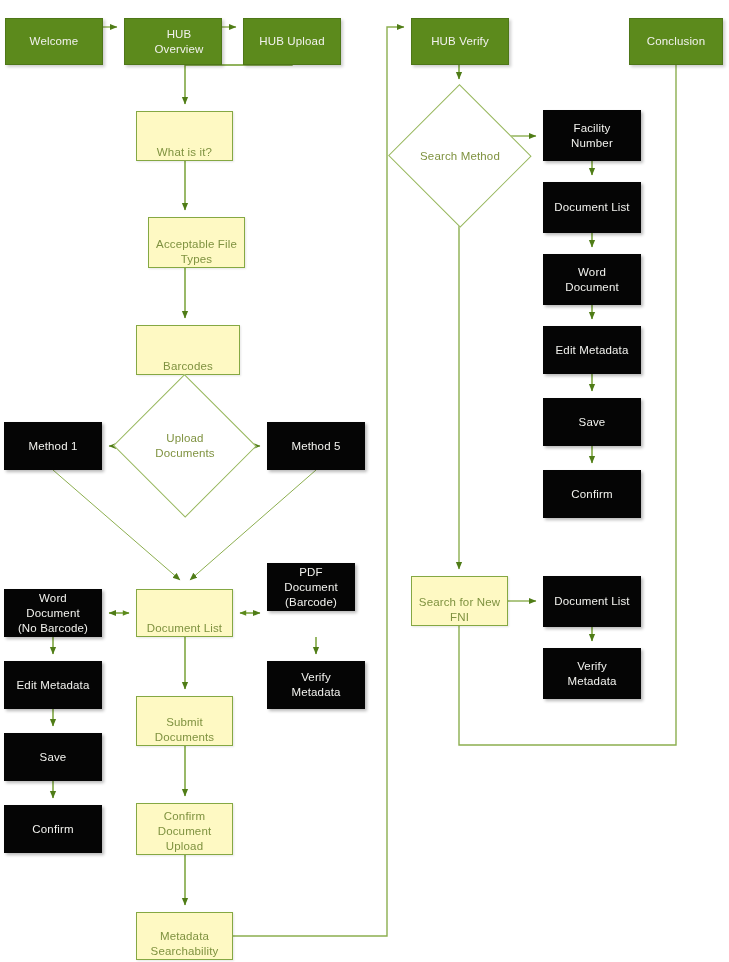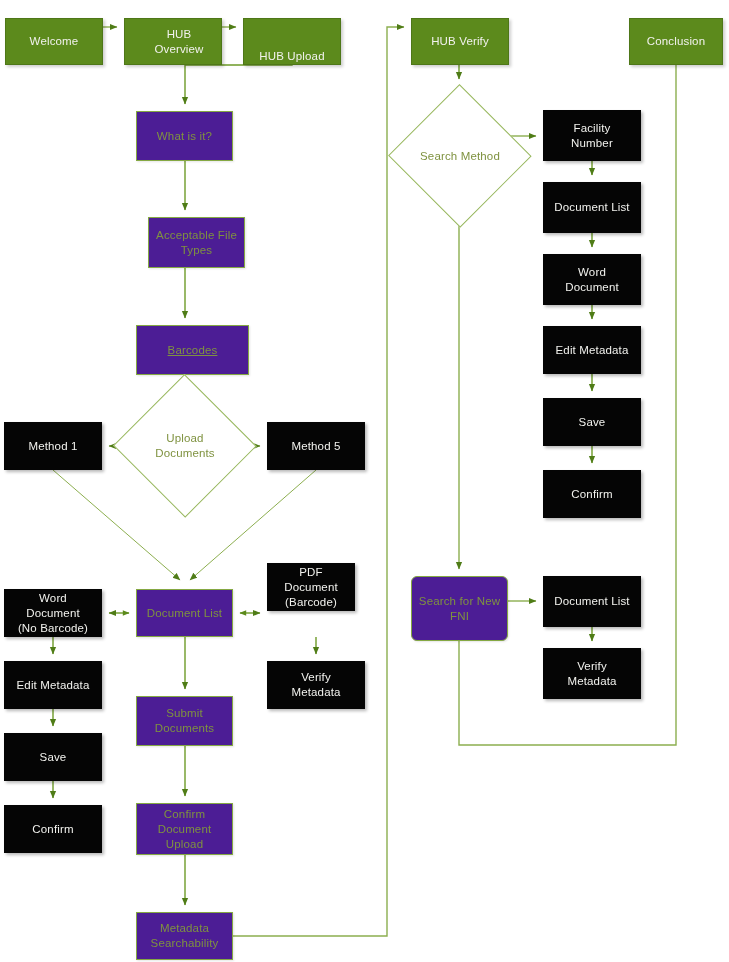"HUB Upload" div.node { align-items: flex-end -> none }
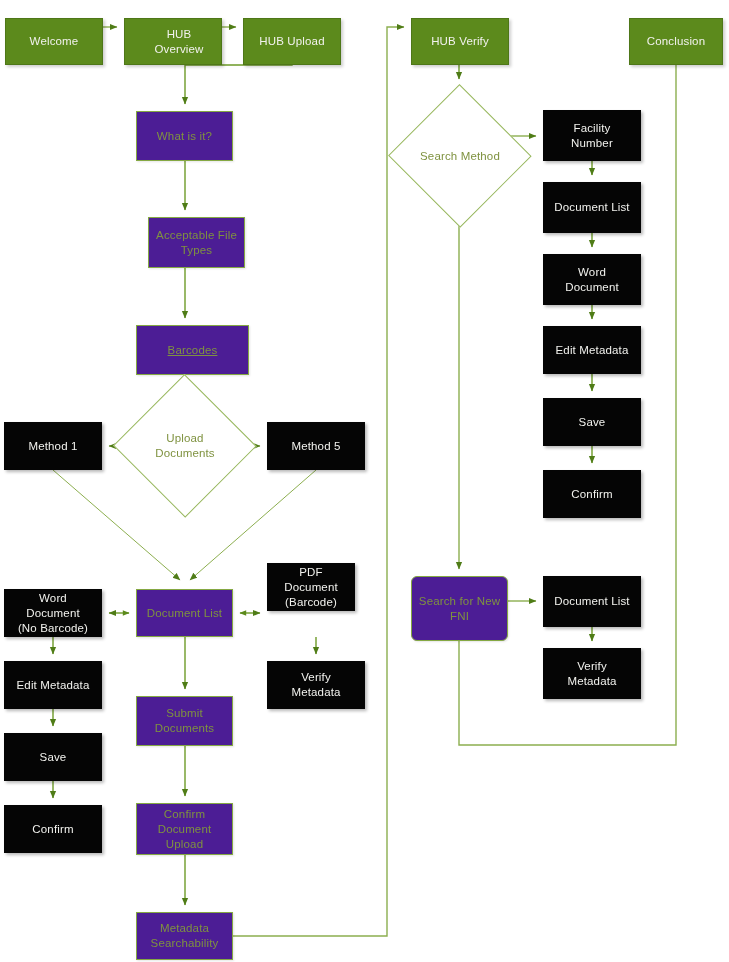"What is it?" .n-white { align-items: none -> flex-end; background: #4c1d95 -> #fef9c3 }
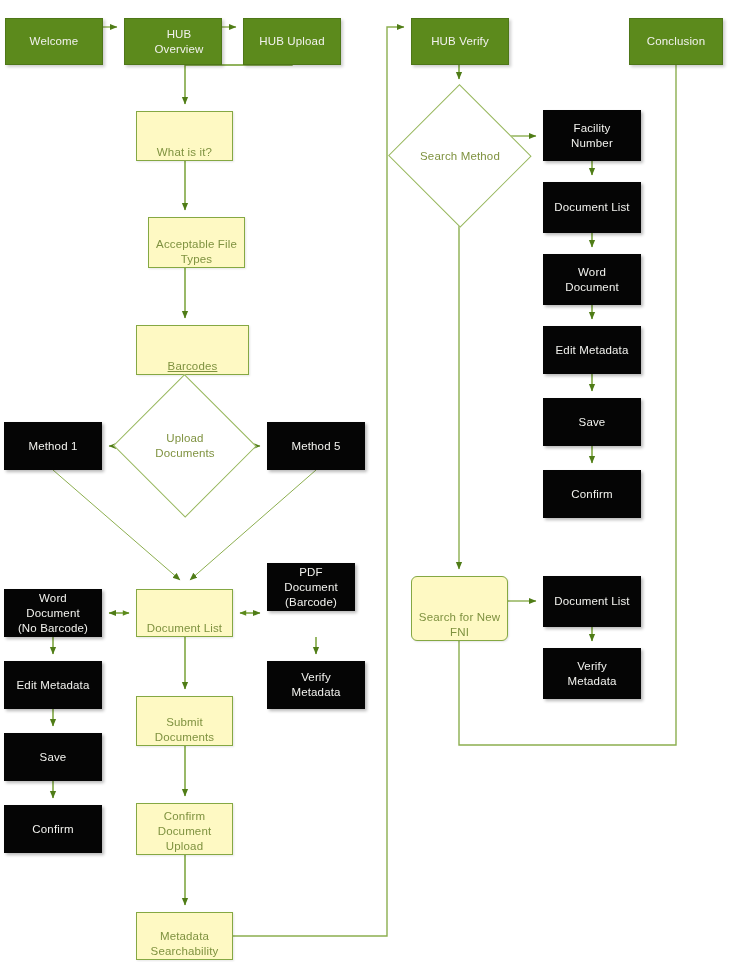"Barcodes" div.node { text-decoration: underline -> none; width: 113px -> 104px }
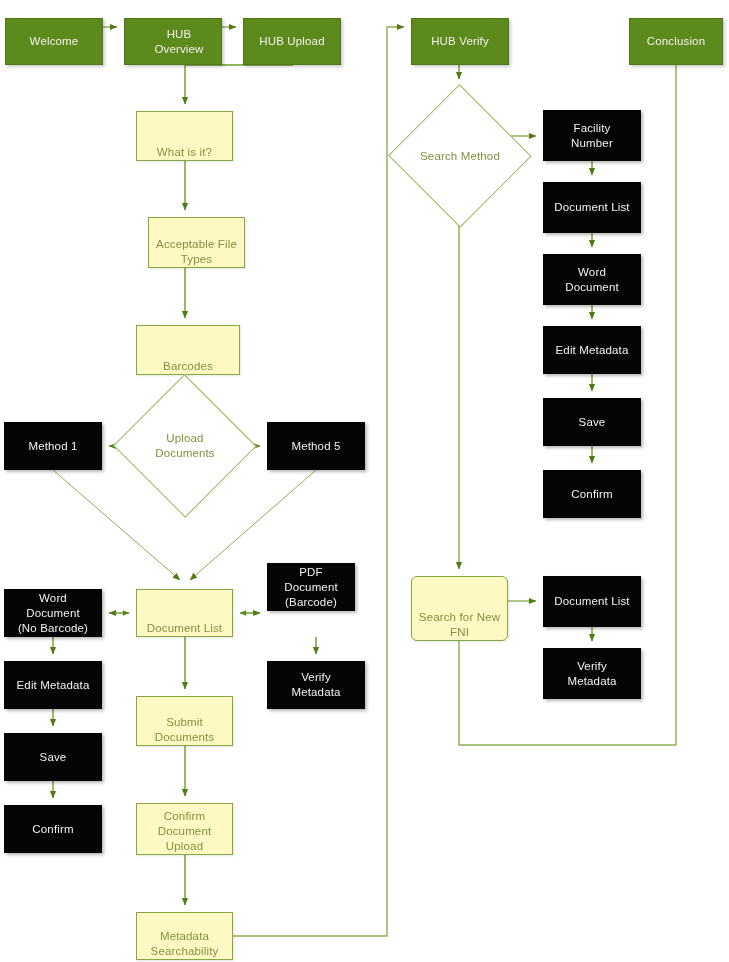"Search for New" div.node { border-radius: 6px -> none; height: 65px -> 50px }
